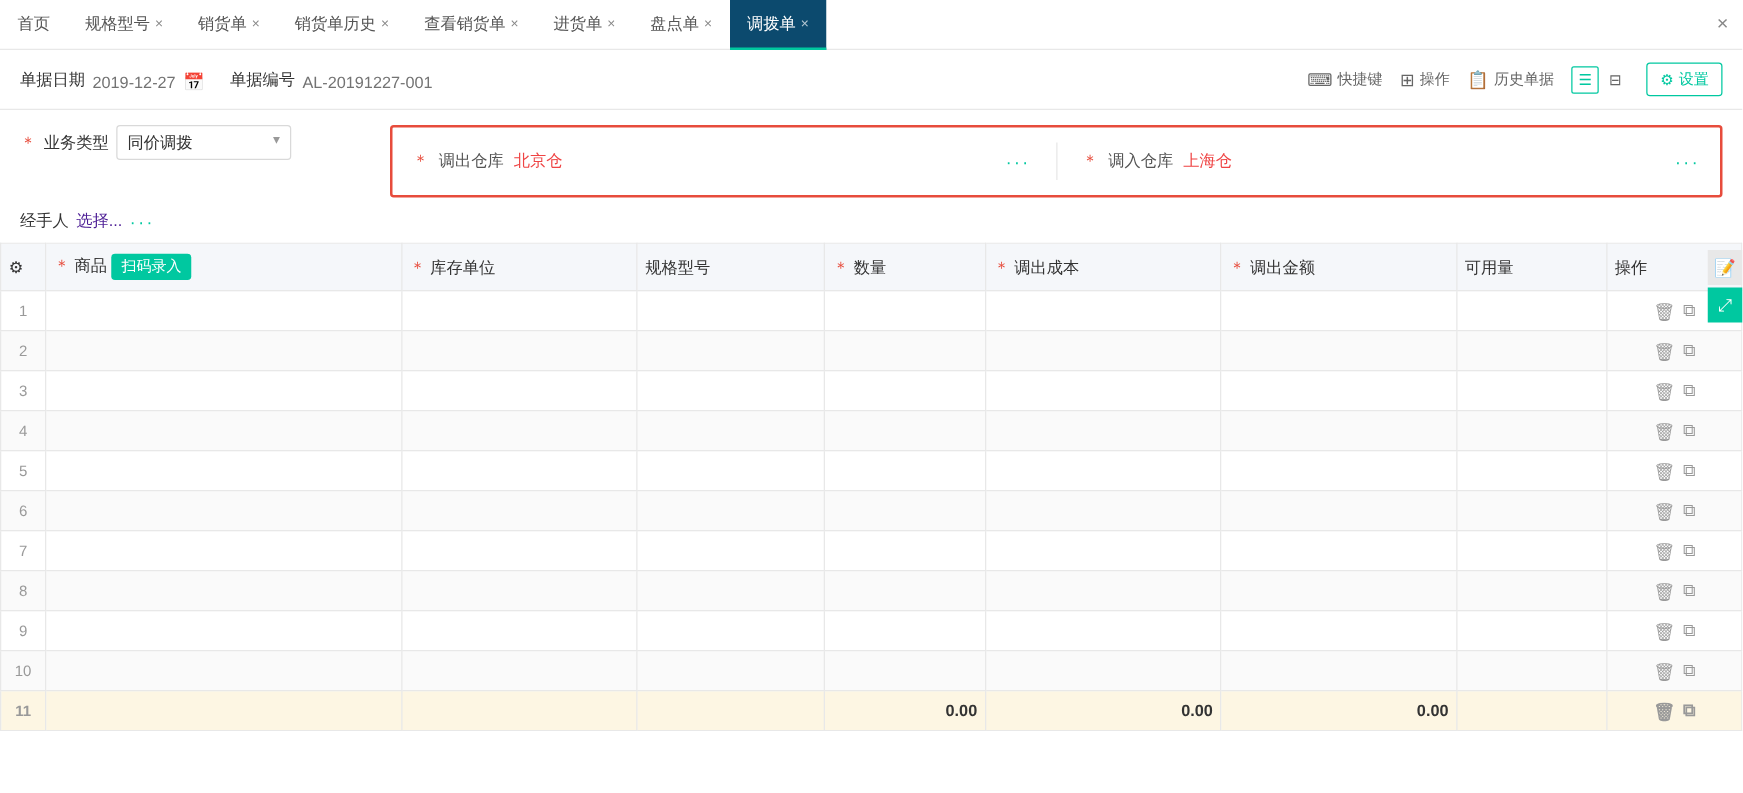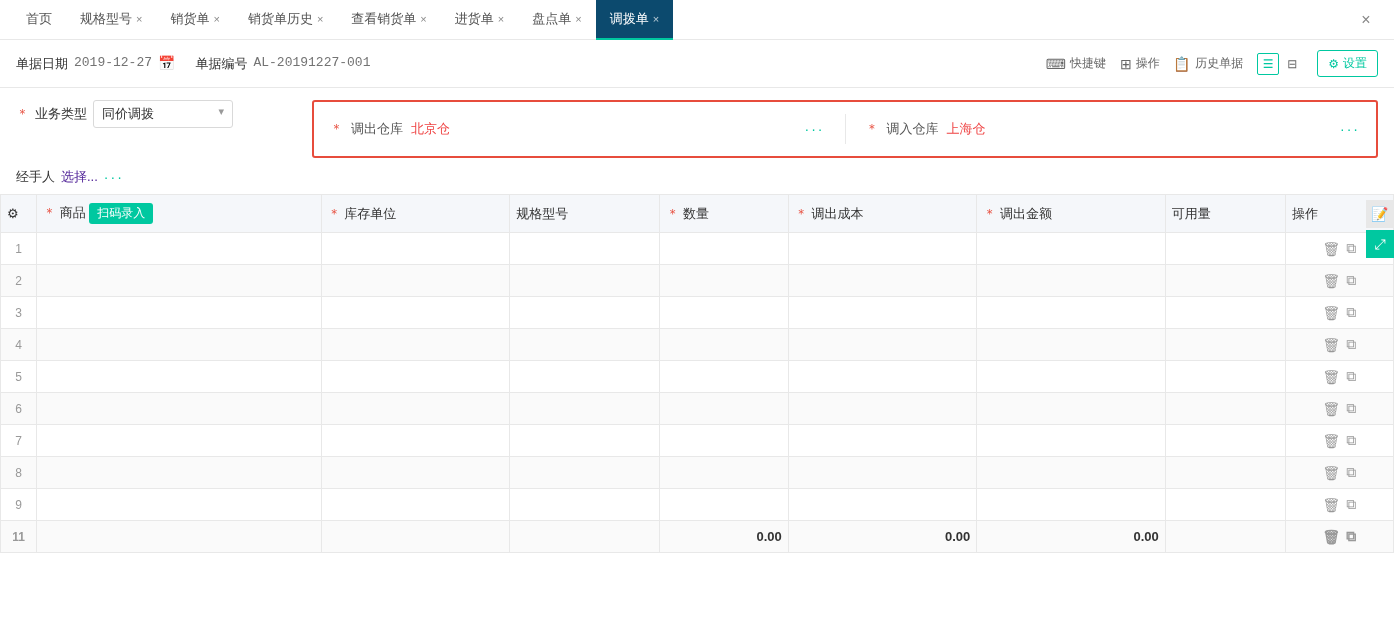"首页" .tab-bar { padding: 0 12px -> 0 0 }
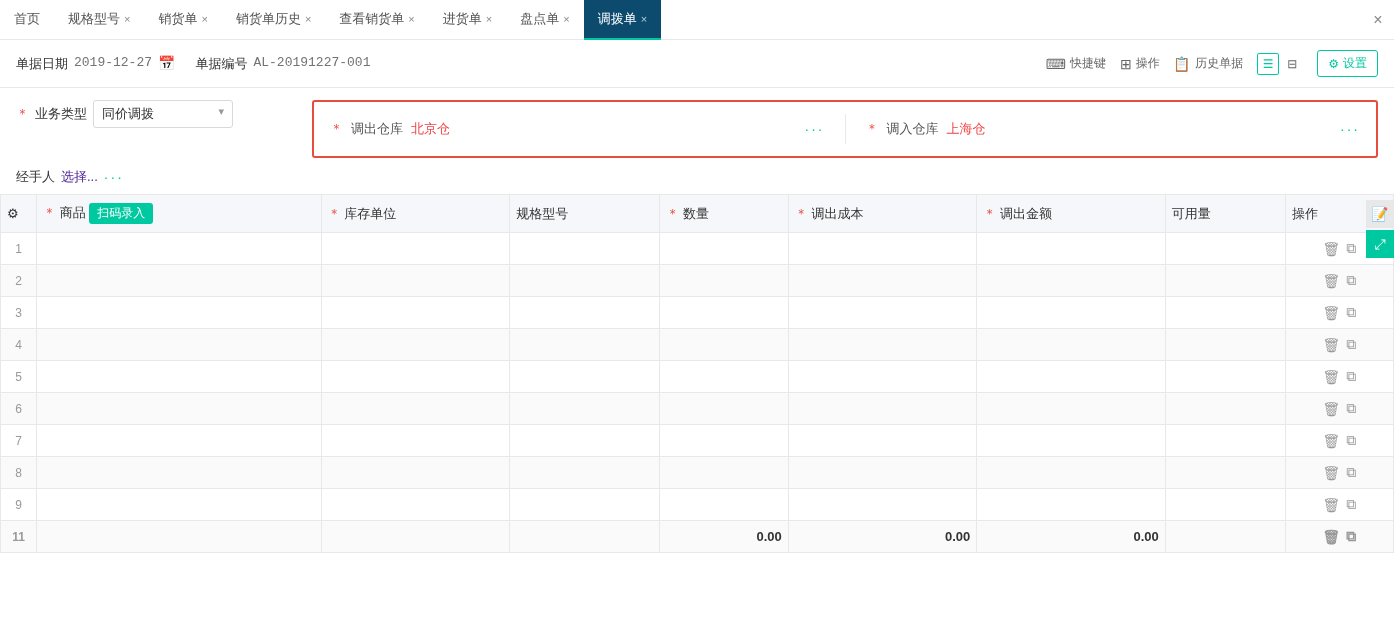"单据日期" .form-field { align-items: flex-start -> flex-end; font-family: Liberation Mono, monospace -> none }
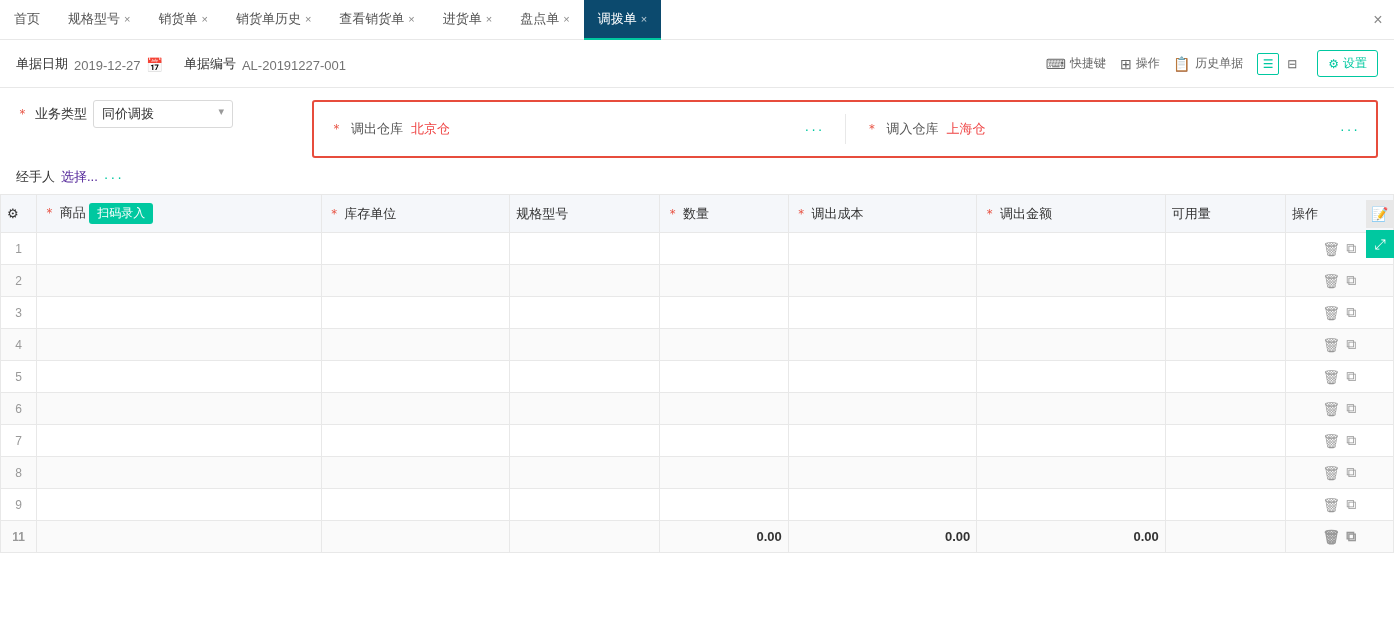"10" tr { html: none -> <tr> <td>10</td> <td></td> <td></td> <td></td> <td></td> <td></td> <td></td> <td></td> <td> <div> <span>🗑</span> <span>⧉</span> </div> </td> </tr> }
